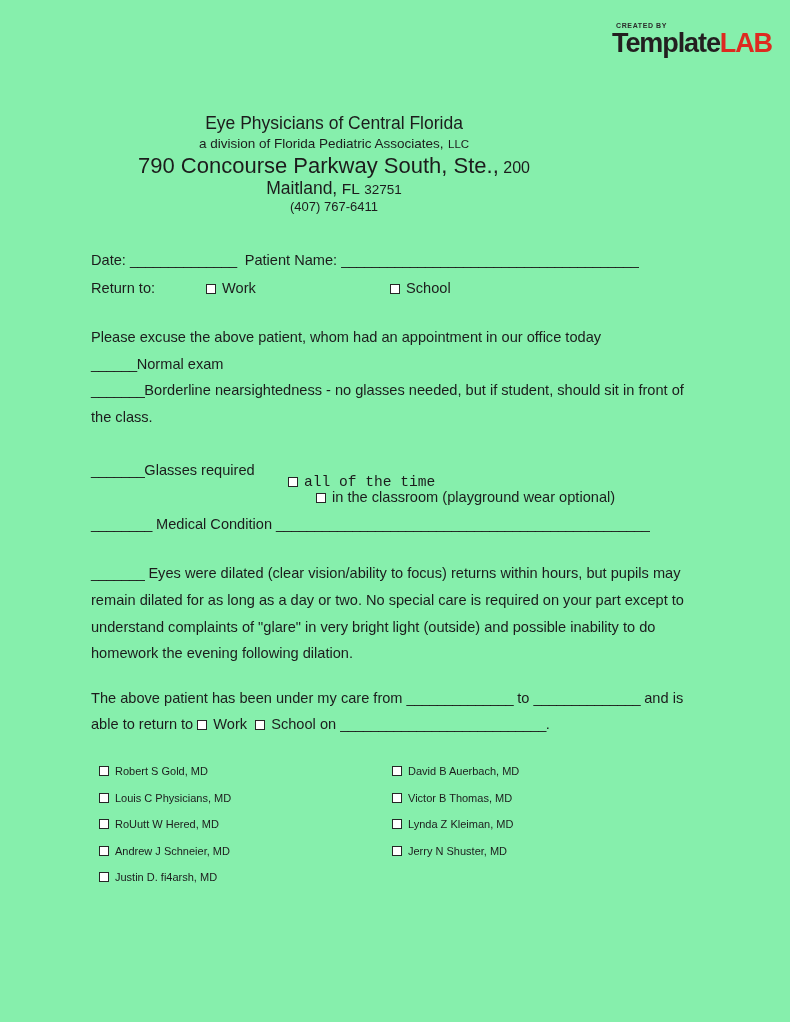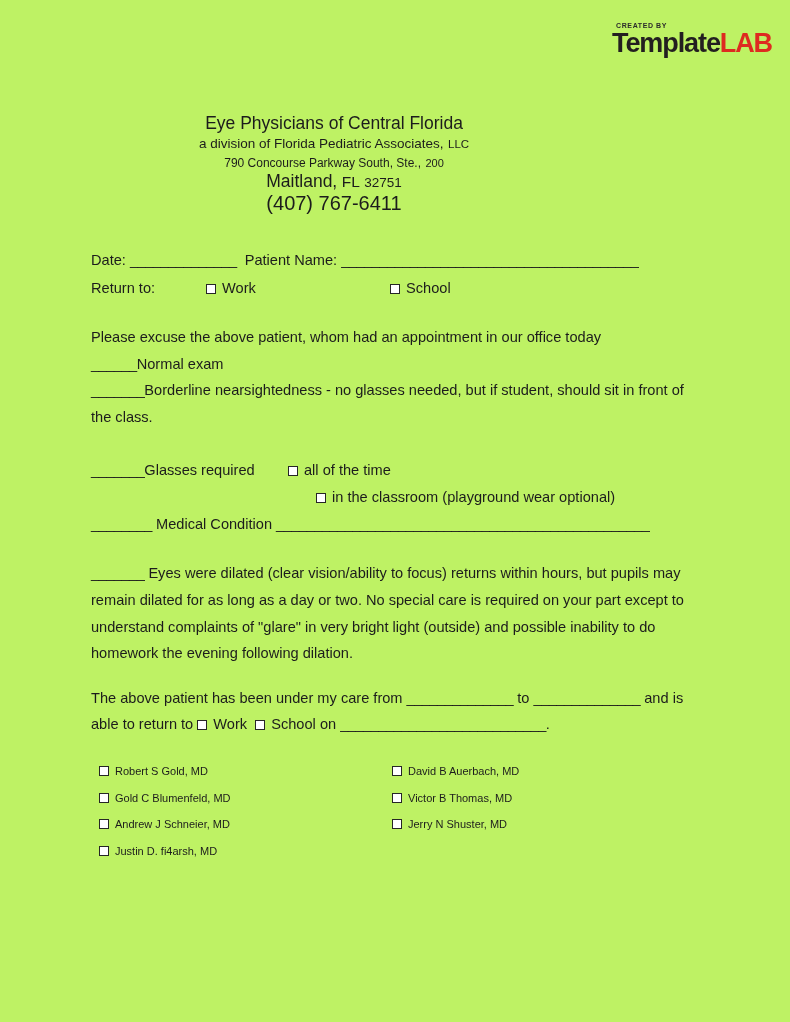"TemplateLAB" .page { background: #bef264 -> #86efac }
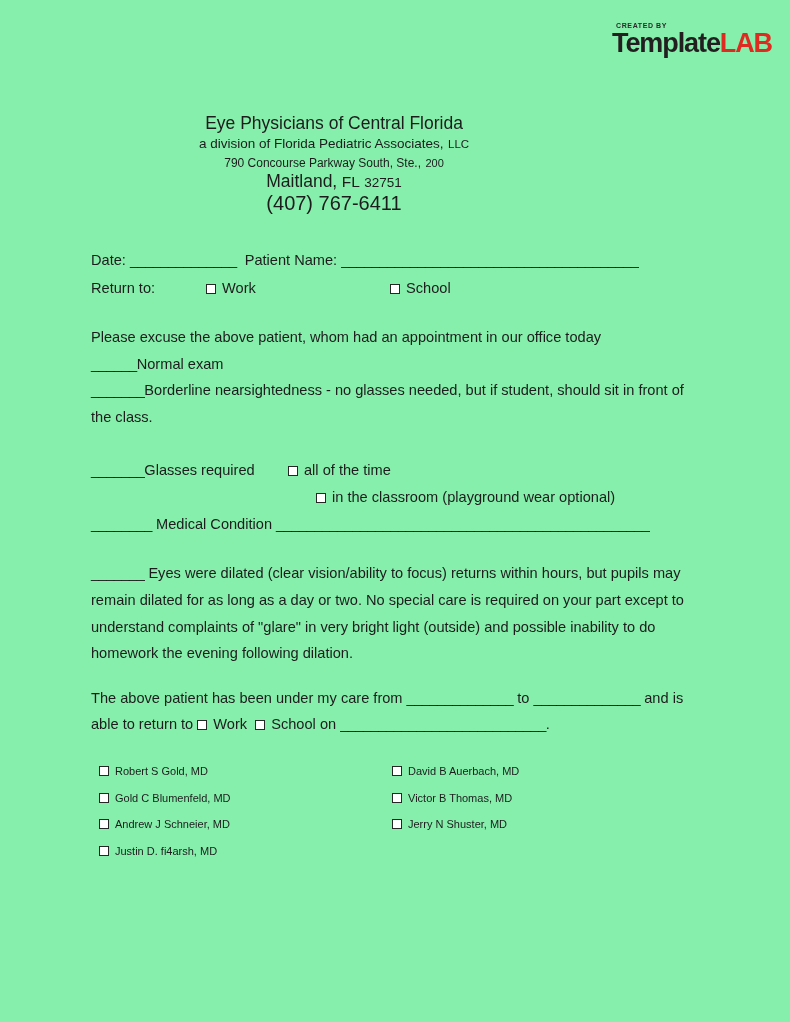"790 Concourse Parkway South, Ste.," .l-addr { font-size: 12px -> 22px }
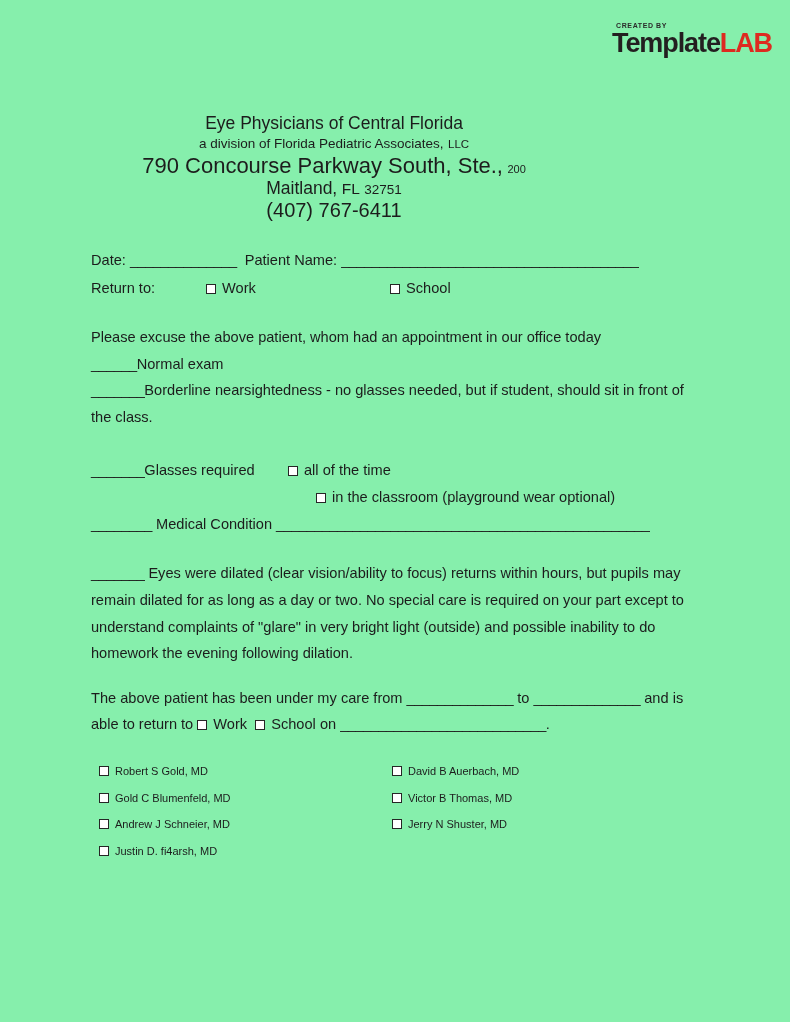"200" .l-addr-sm { font-size: 11px -> 16px }
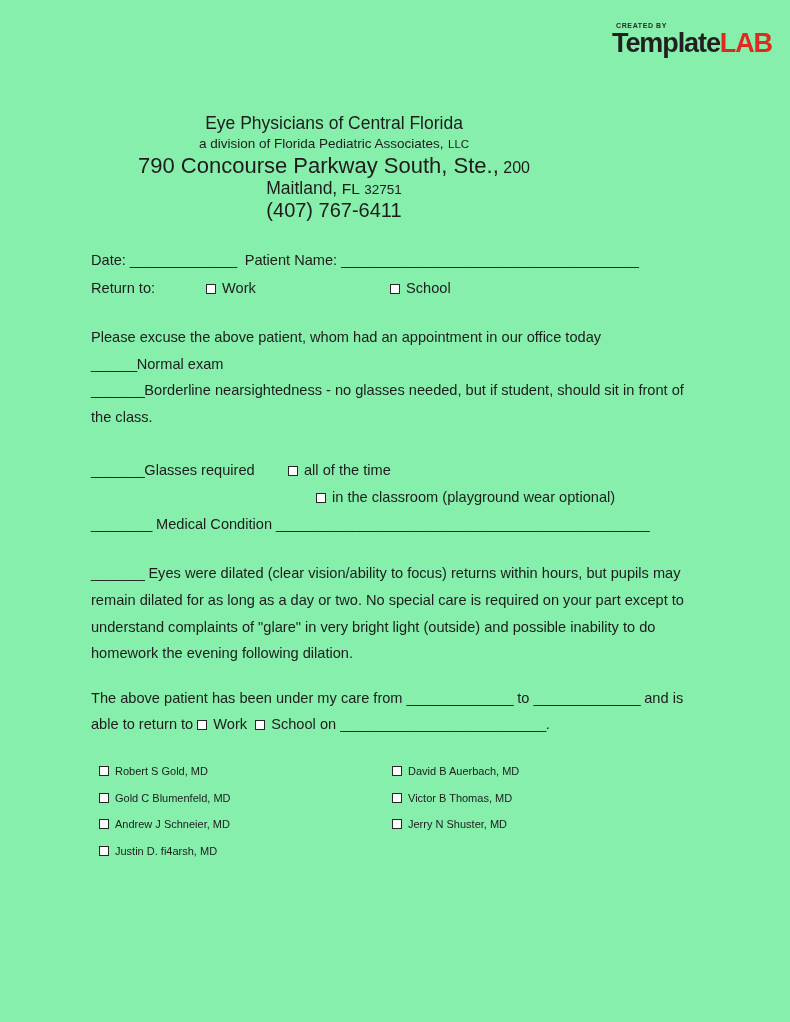"(407) 767-6411" .l-phone { font-size: 20px -> 13px }
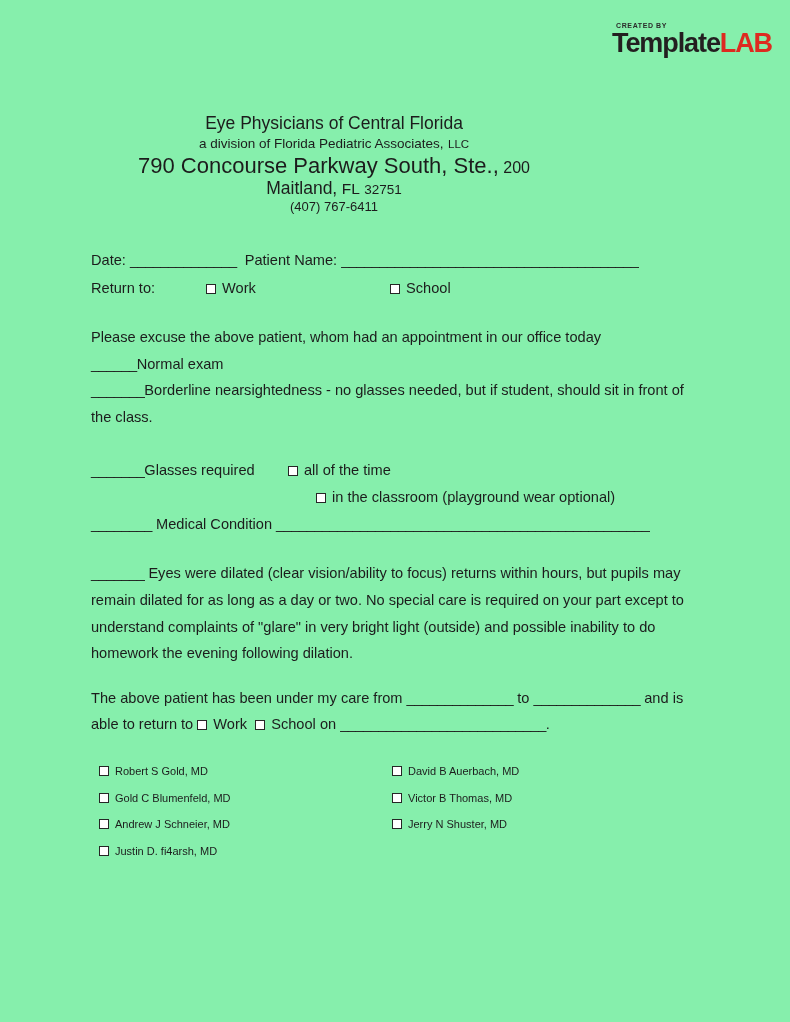"all of the time" .c-alltime { font-family: none -> Liberation Mono, monospace; top: 0 -> 12px }
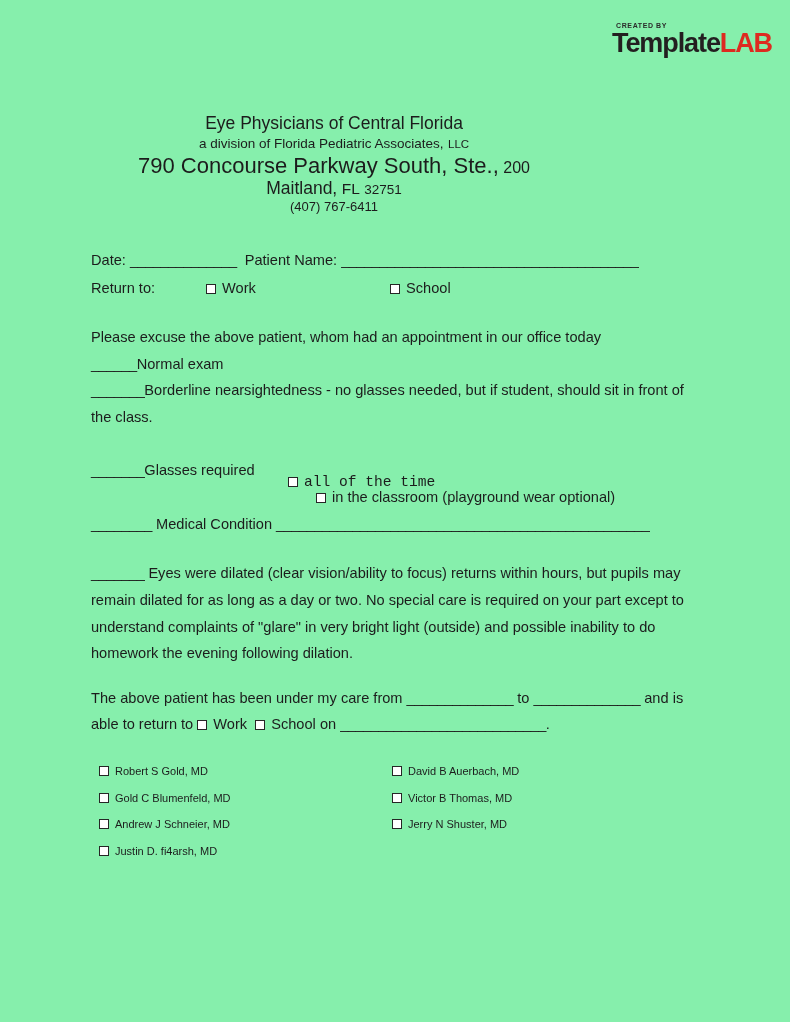"Gold C Blumenfeld, MD" span { text: Gold C Blumenfeld -> Louis C Physicians }
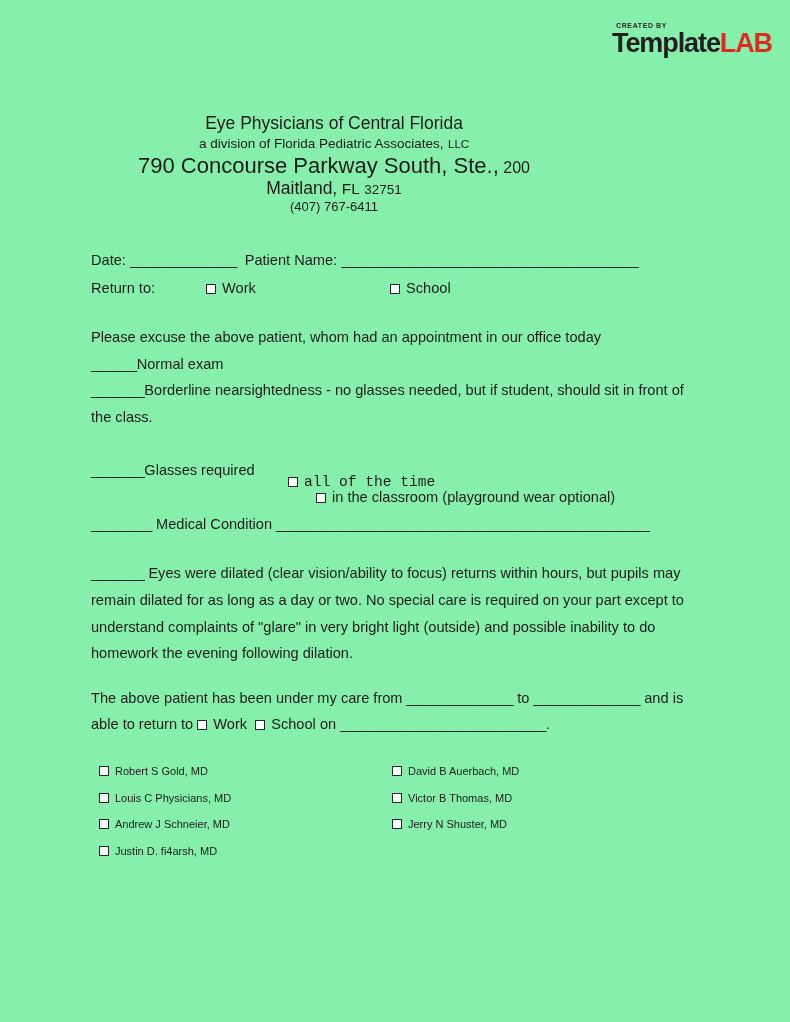"RoUutt W Hered, MD" div.doc-row { html: none -> <div> <span><span></span><span>RoUutt W Hered, MD</span></span> <span><span></span><span>Lynda Z Kleiman, MD</span></span> </div> }
